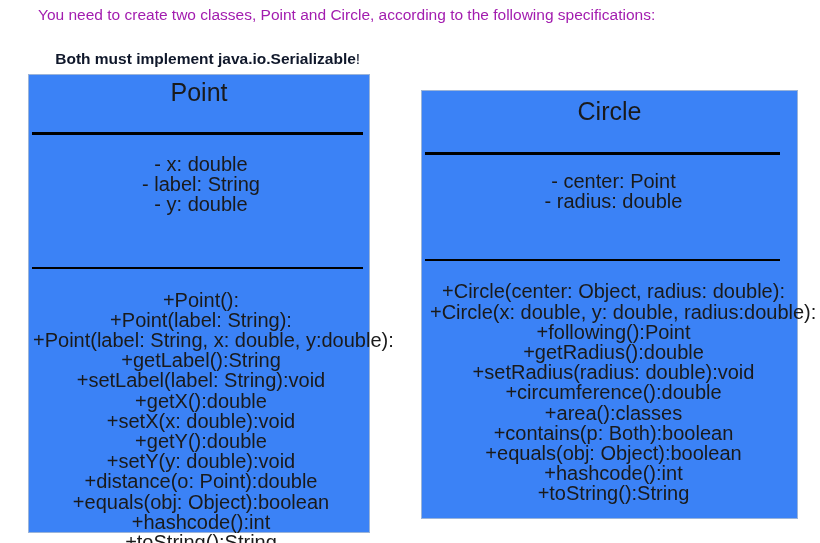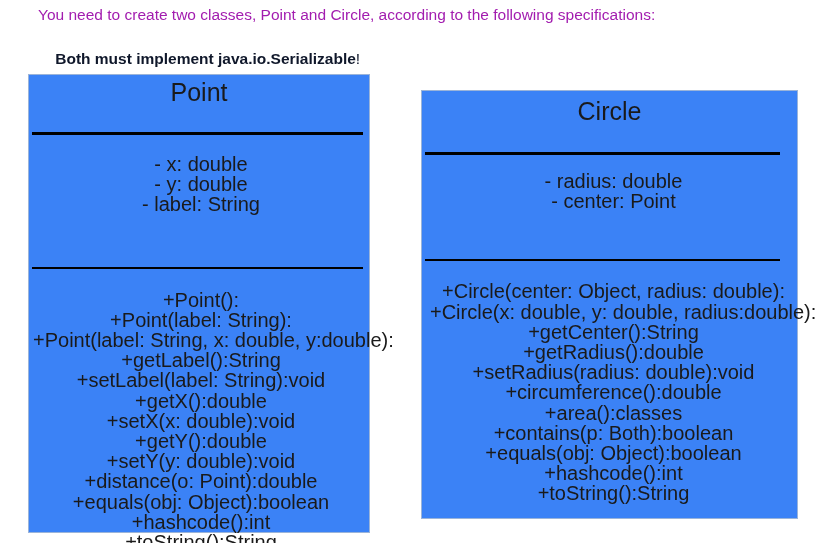"- y: double" li { order: before "- label: String" -> after "- label: String" }
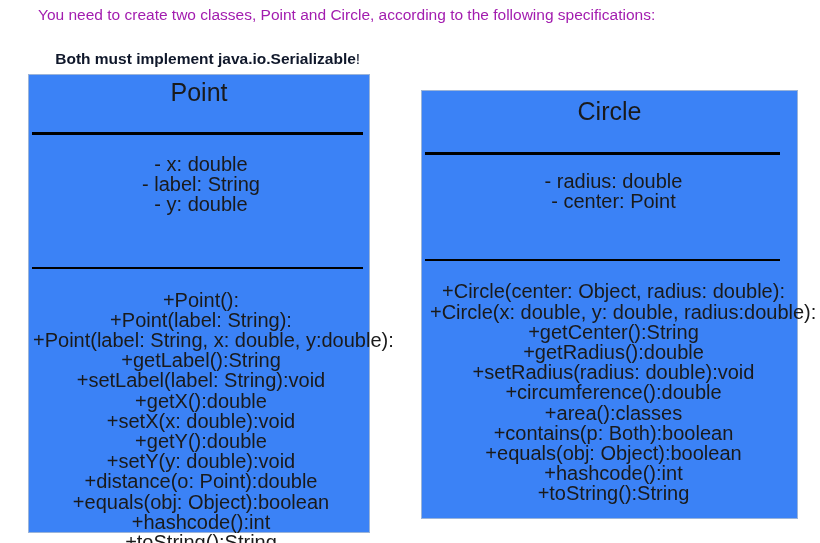"- radius: double" li { order: before "- center: Point" -> after "- center: Point" }
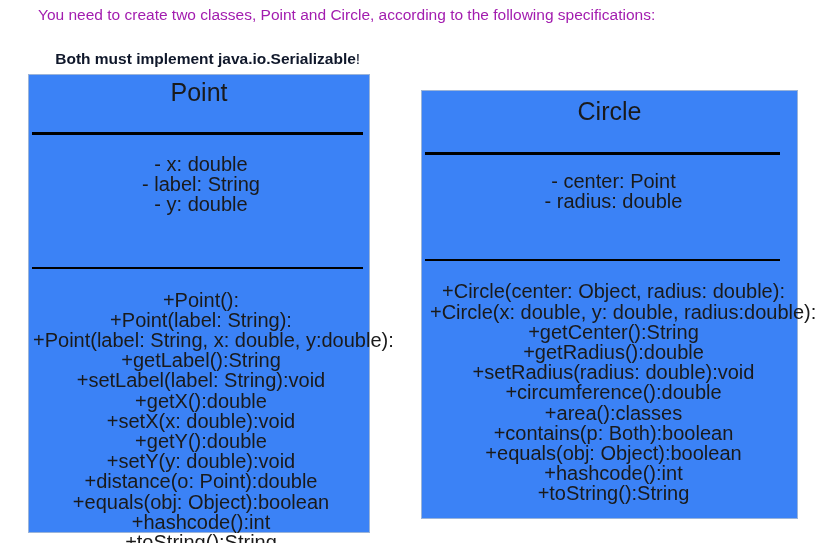"+getCenter():String" li { text: +getCenter():String -> +following():Point }
